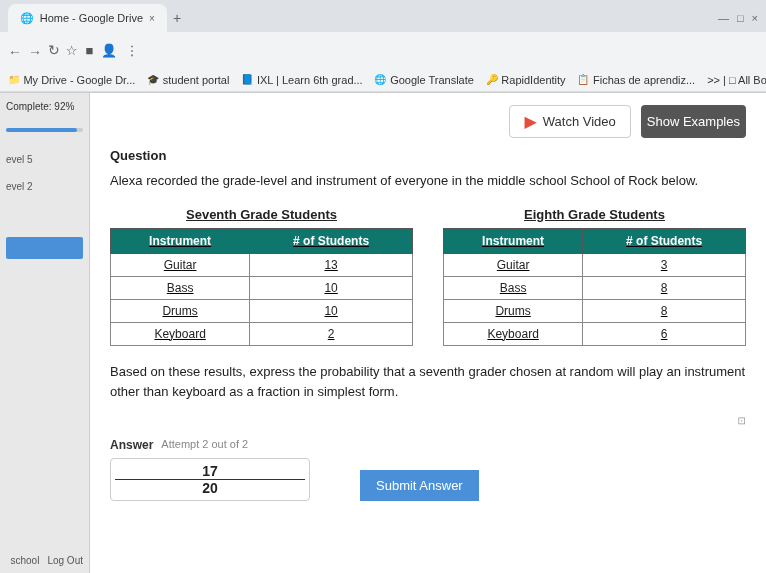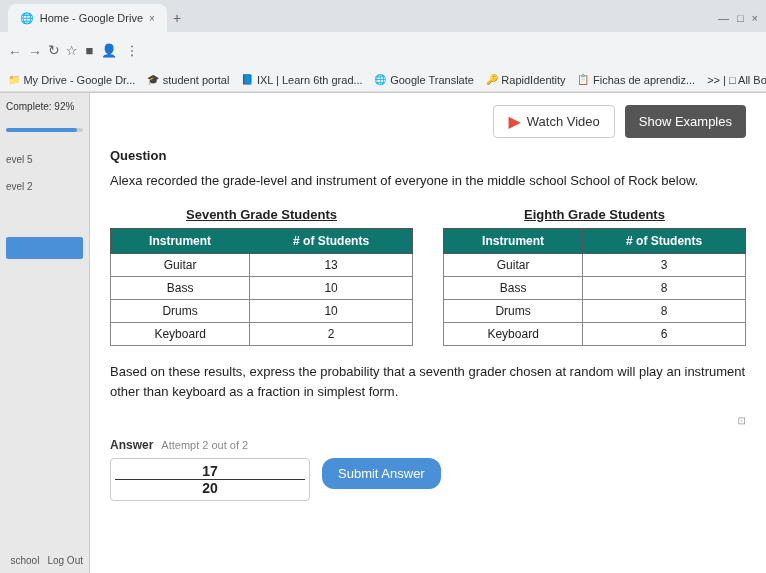"Show Examples" .btn-show-examples { padding: 6px 14px -> 6px 6px }
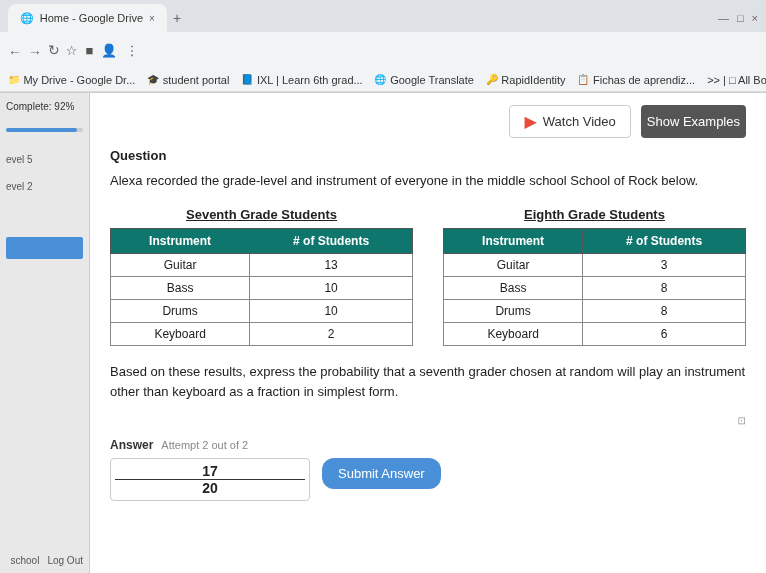"Seventh Grade Students" .table-section { text-decoration: none -> underline }
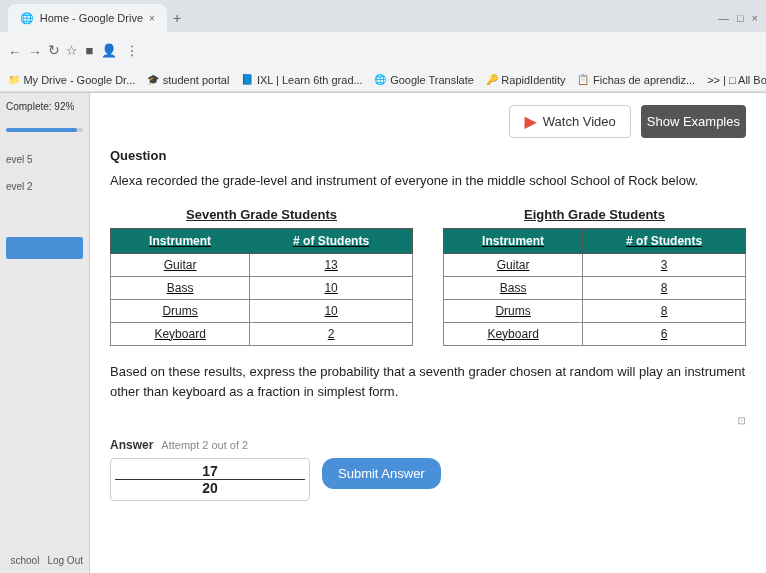"Answer" .answer-label { align-items: center -> flex-start }
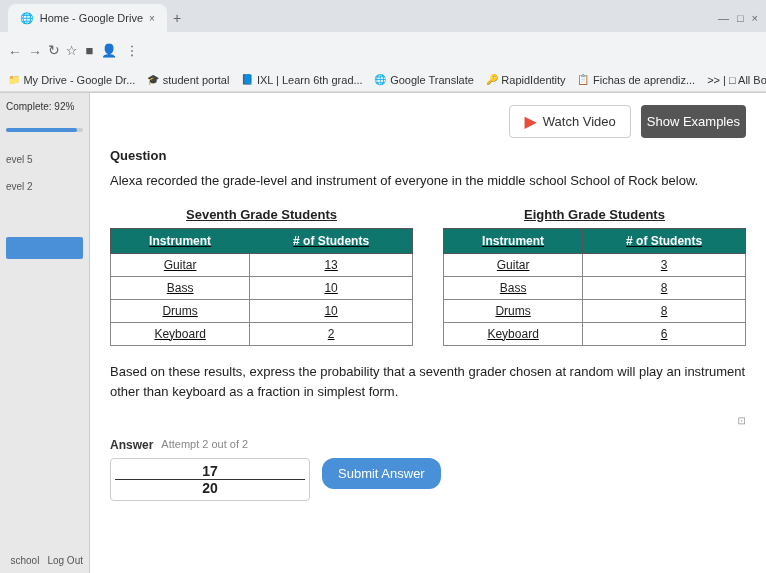"17" .answer-row { align-items: flex-start -> flex-end }
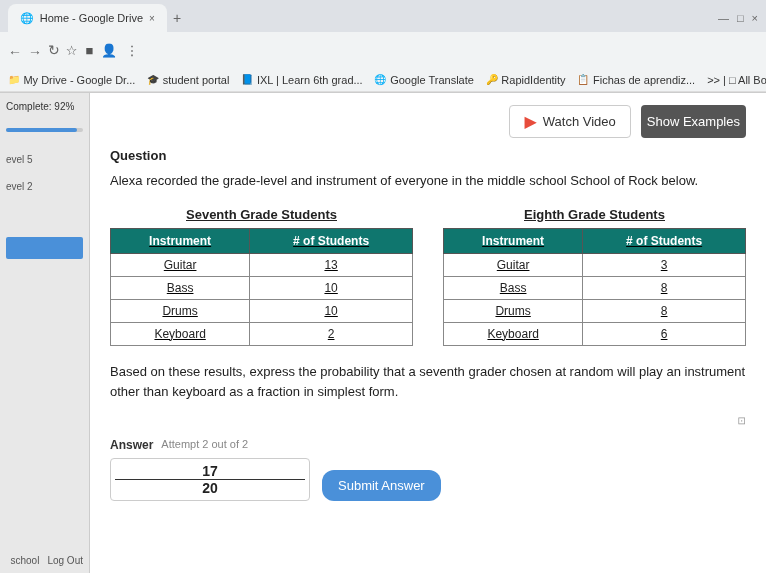"Submit Answer" .btn-submit { border-radius: 12px -> 0; margin-left: none -> 38px }
